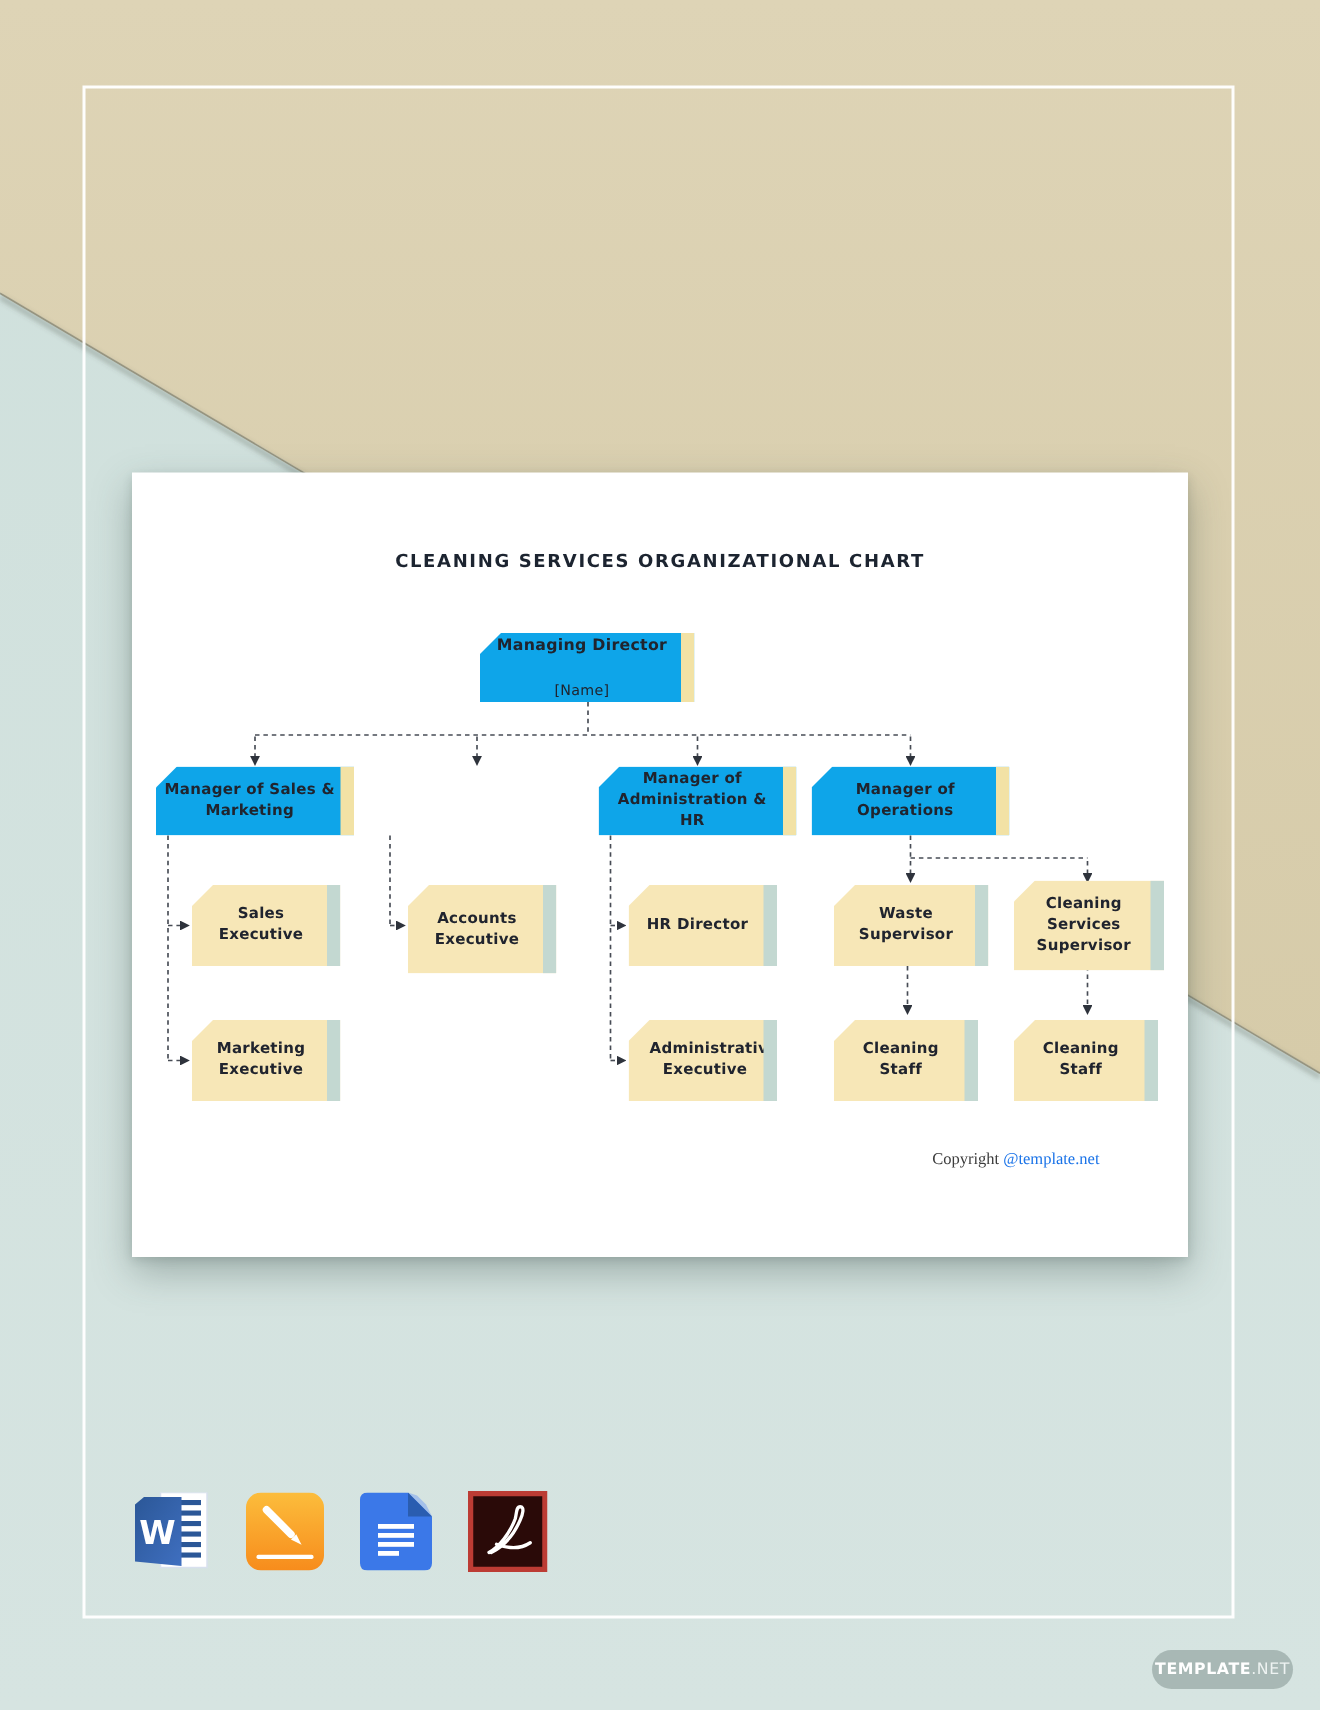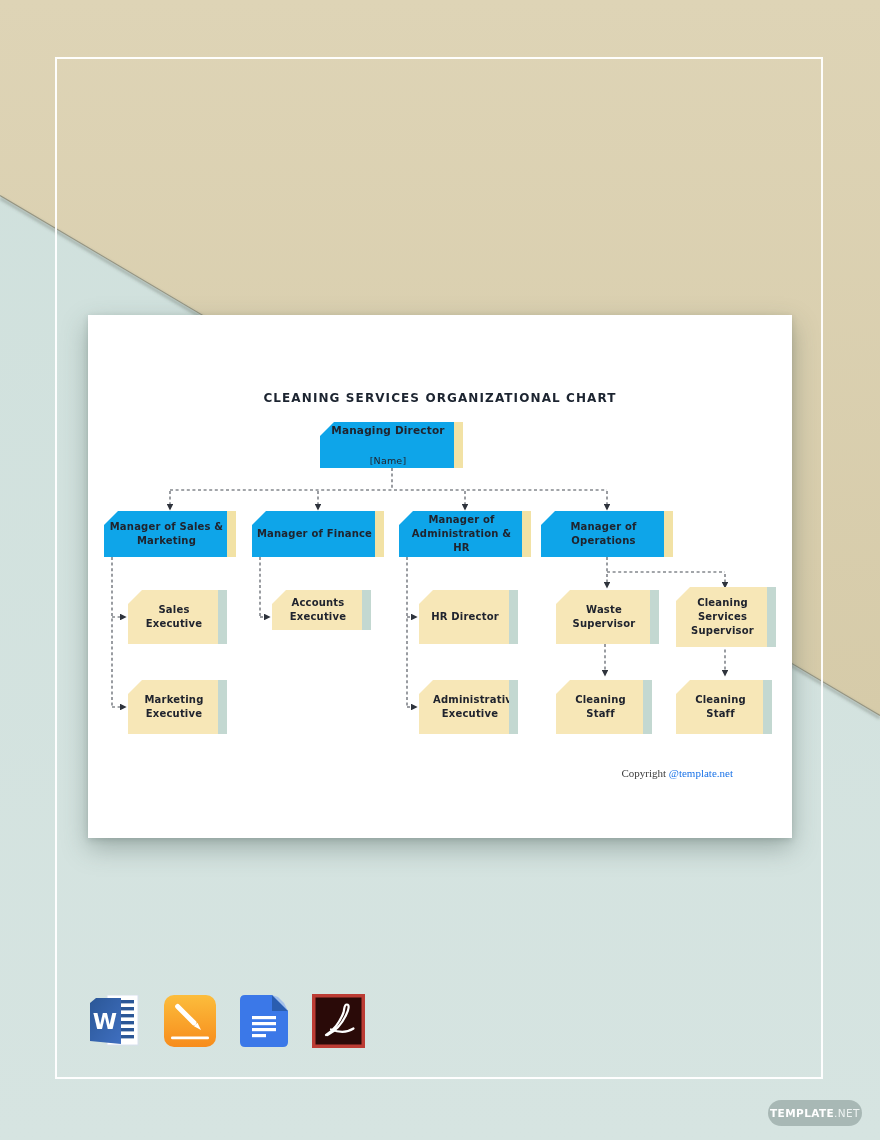"CLEANING SERVICES ORGANIZATIONAL CHART" .doc-title { margin-top: 24px -> none }
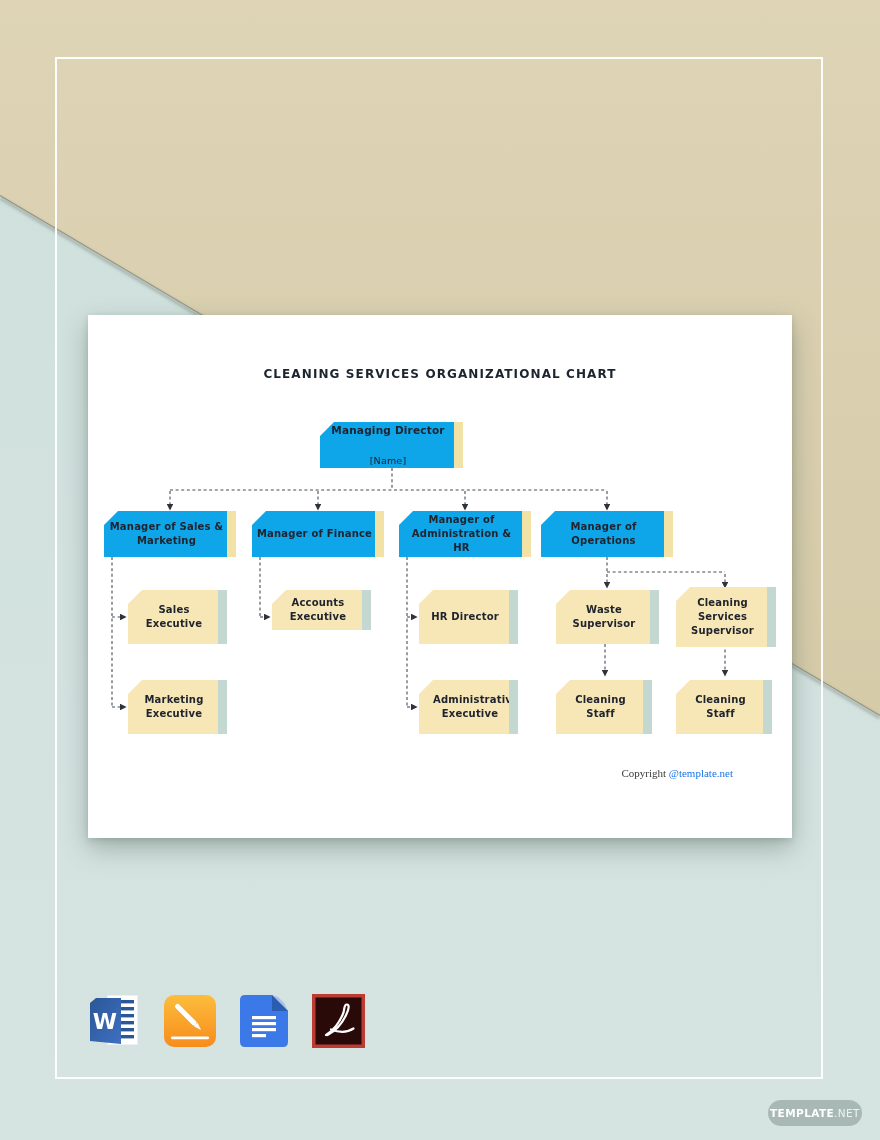"Manager of Finance" div.node { html: <div> <div>Manager of Finance</div> </div> -> none }
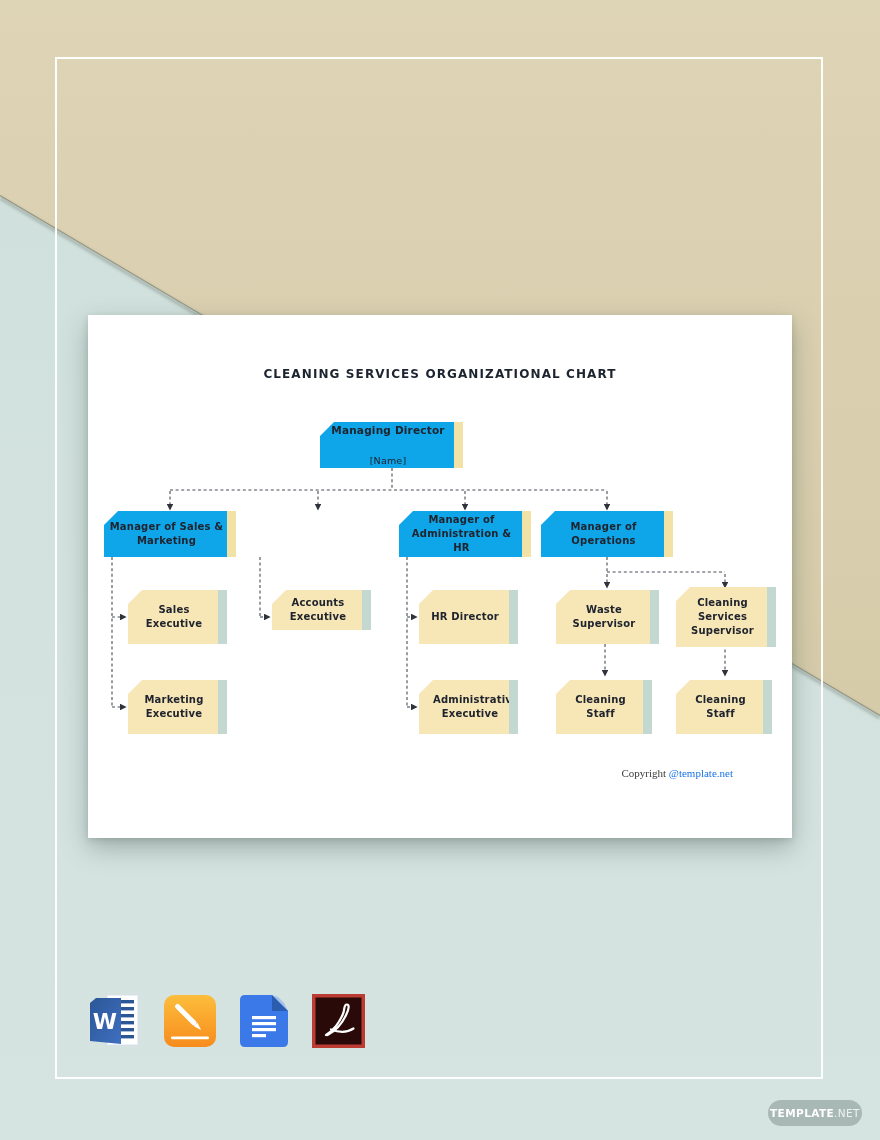"Accounts" div.node { height: 40px -> 59px }
